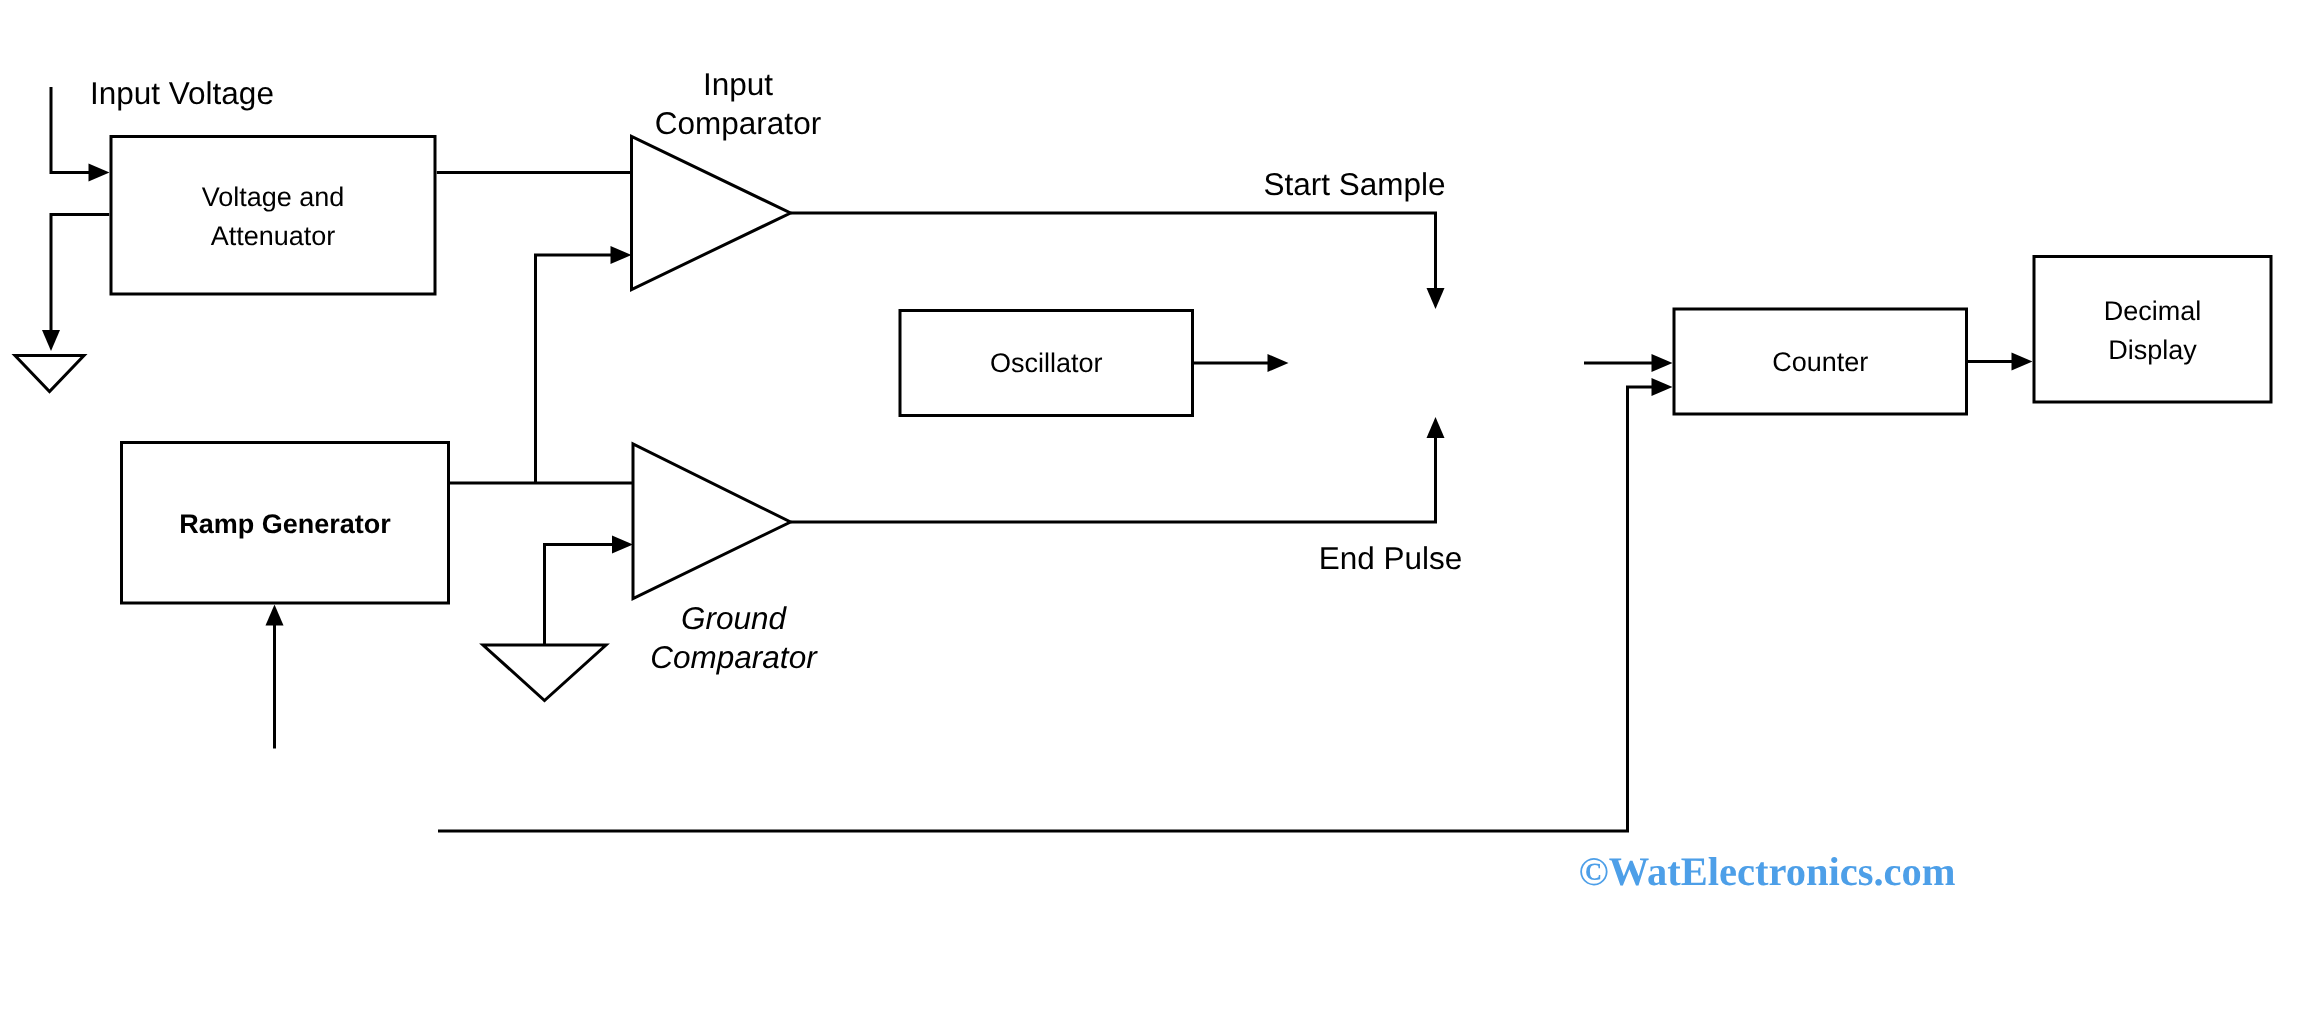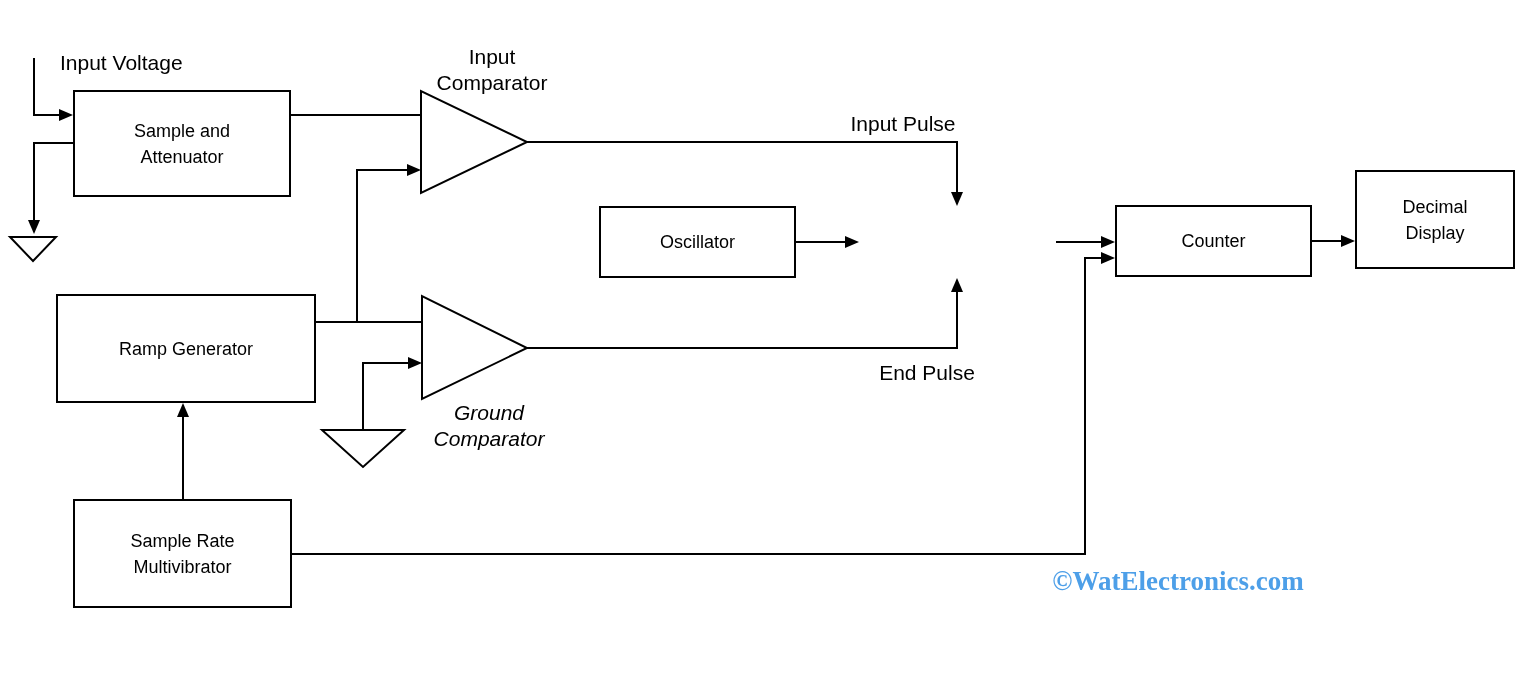"Sample and" div.block { text: Sample -> Voltage }
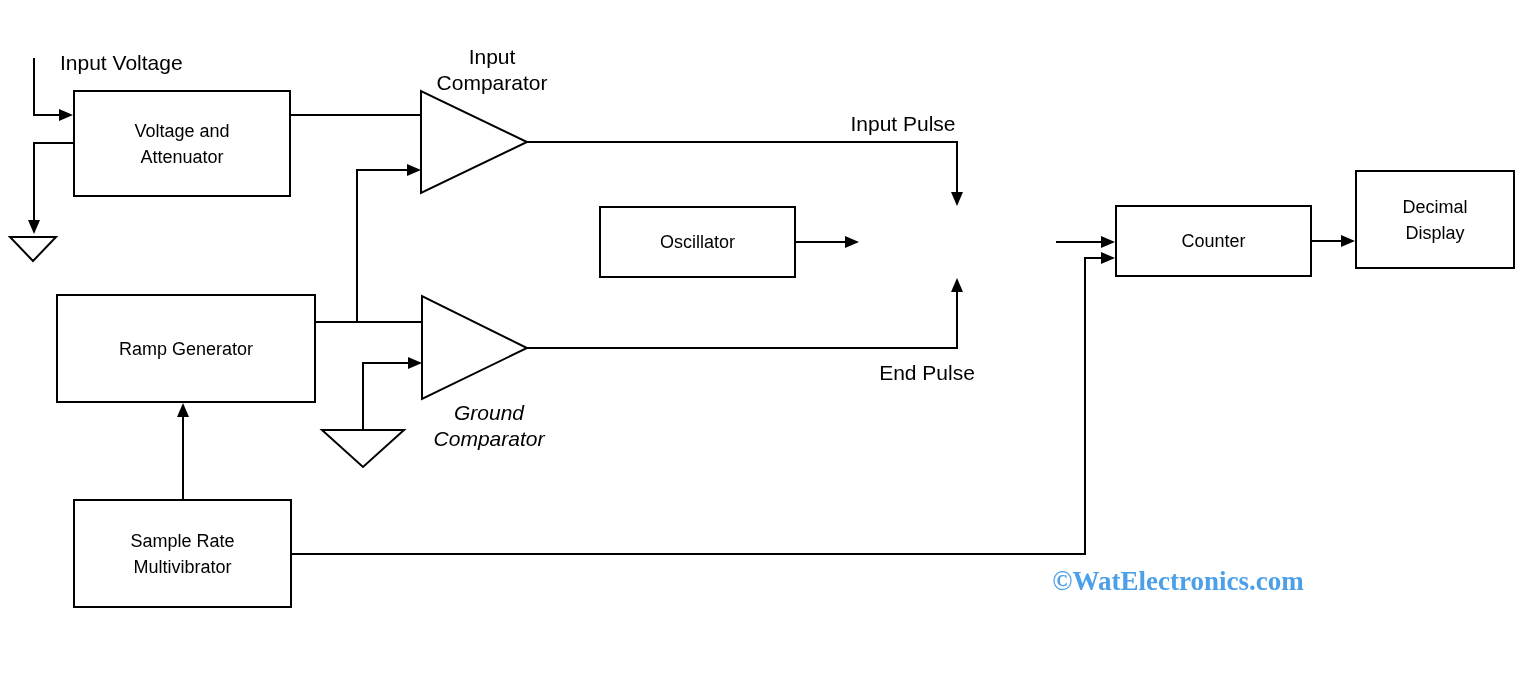"Input Pulse" div.annotation { text: Input Pulse -> Start Sample }
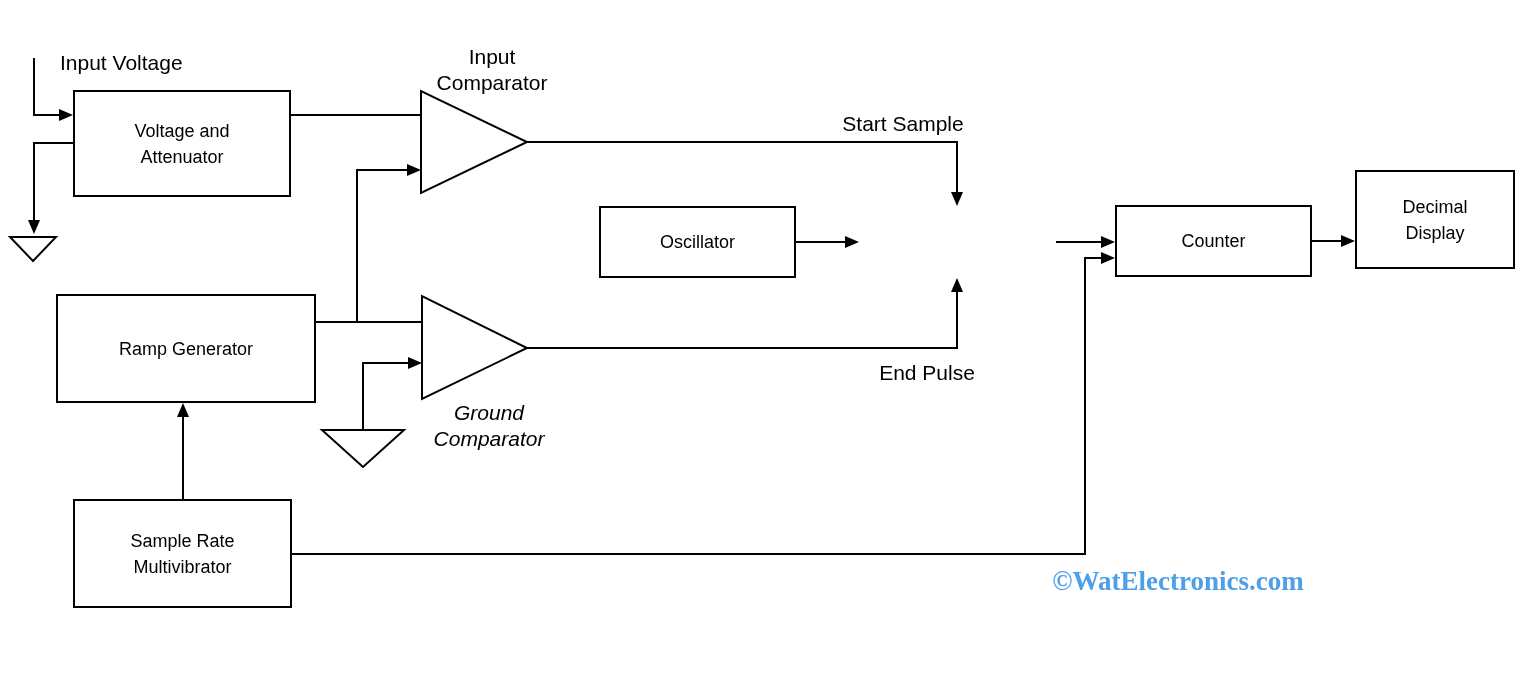"Ramp Generator" div.block { font-weight: none -> bold; left: 56px -> 80px; width: 260px -> 220px }
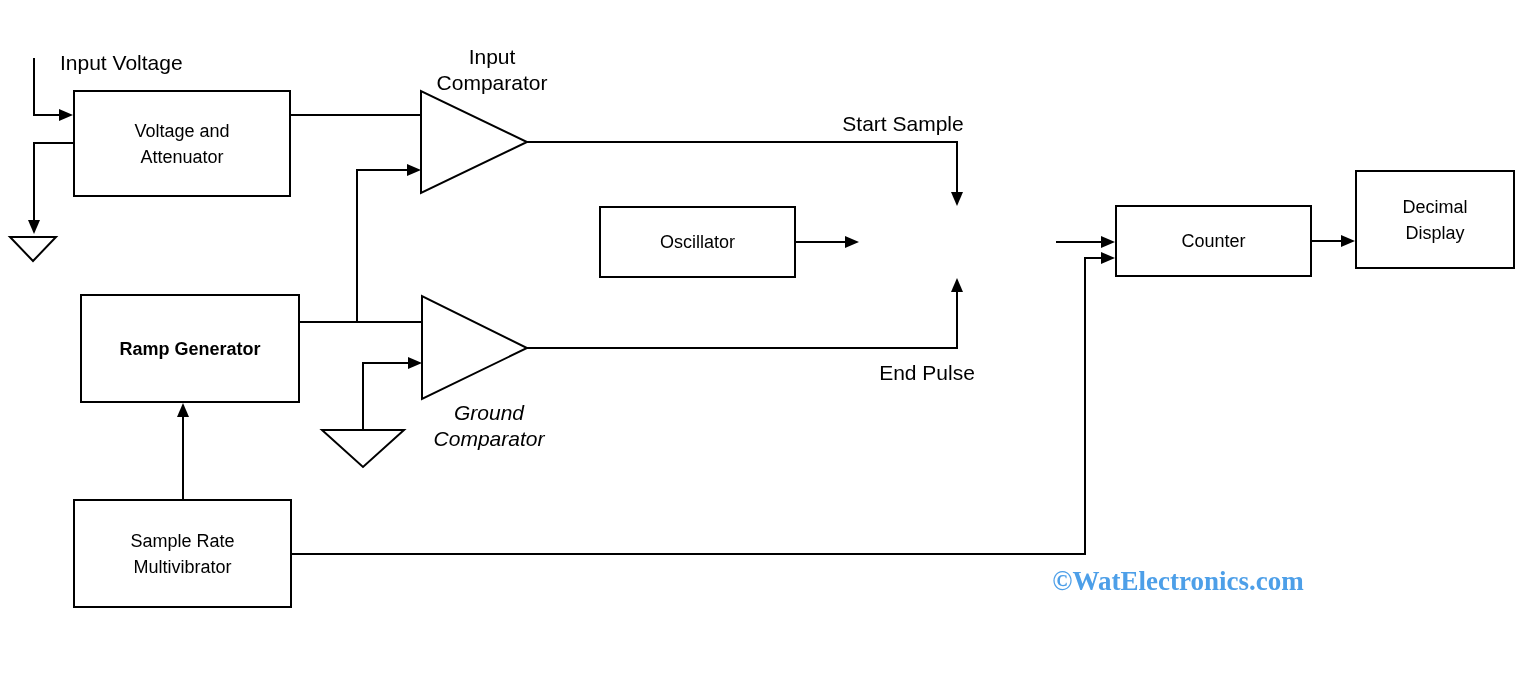"Sample Rate" div.block { html: <div>Sample Rate Multivibrator</div> -> none }
